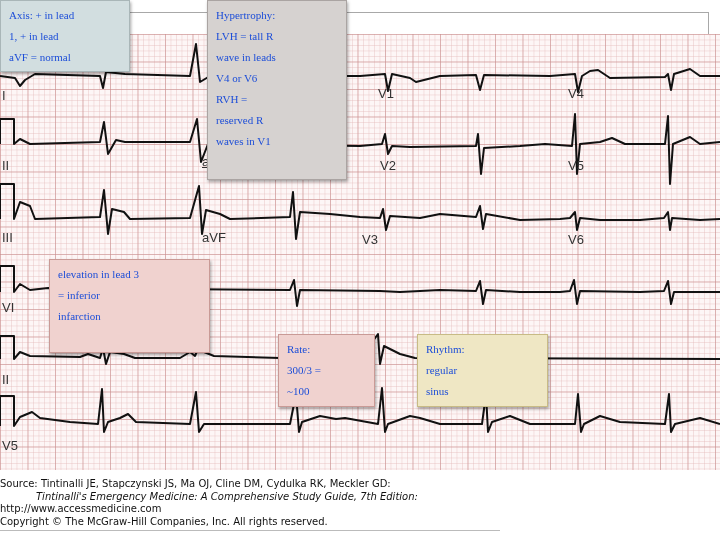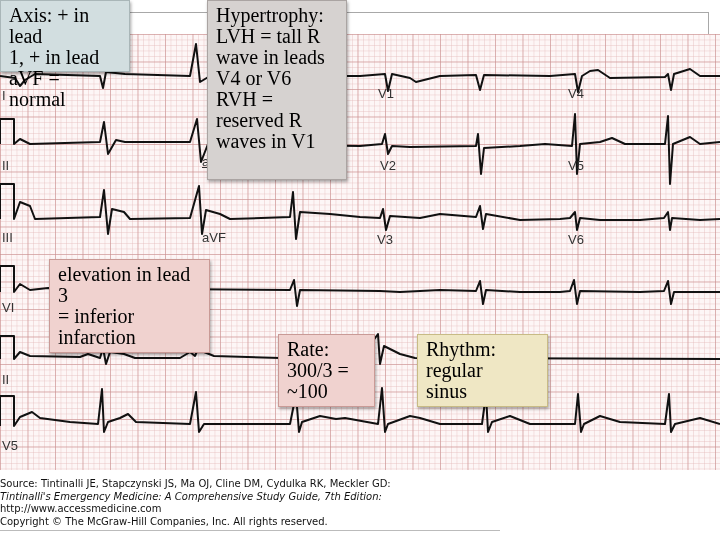"Axis: + in lead" .note { color: #000000 -> #1d4ed8; font-size: 20px -> 11px }
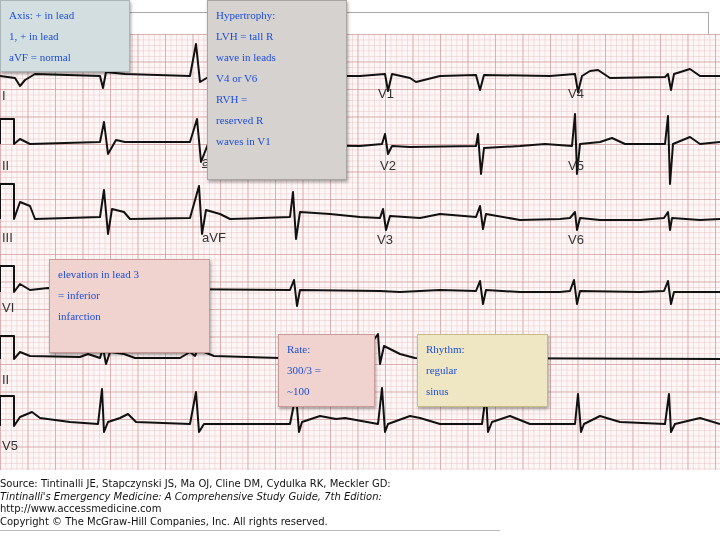"V3" span.lead-label { left: 377px -> 362px }
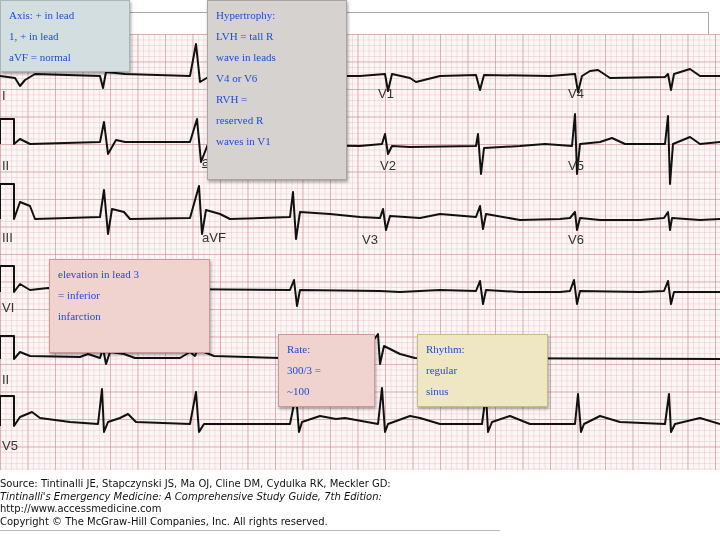"Tintinalli's Emergency Medicine: A" .source .ital { margin-left: none -> 36px }
